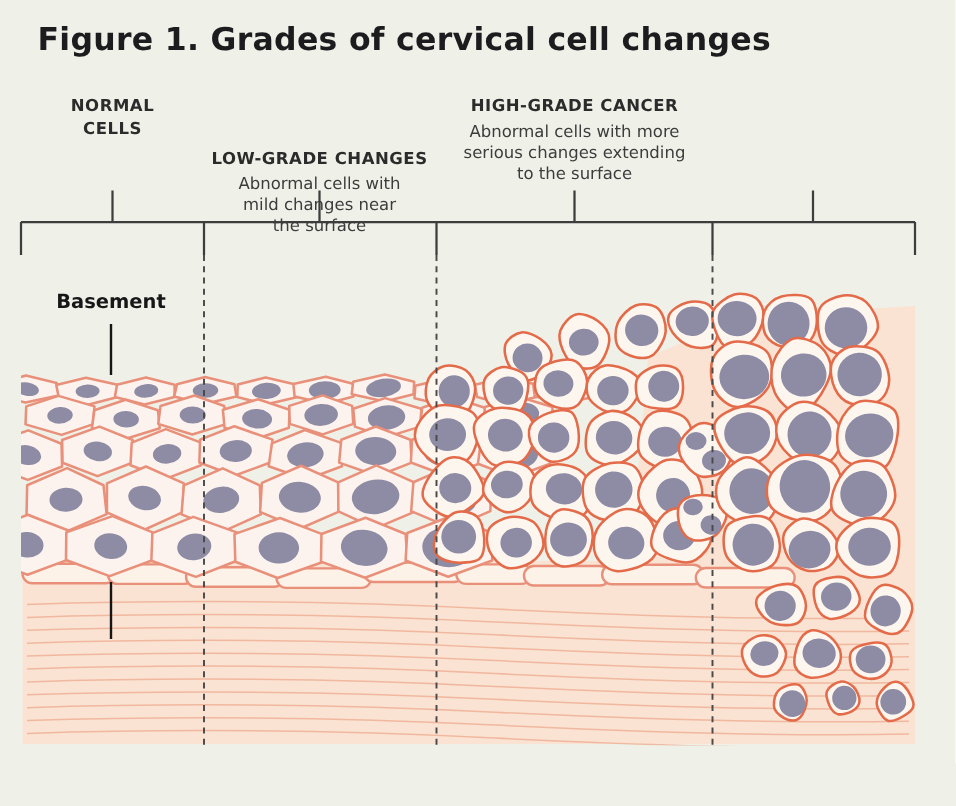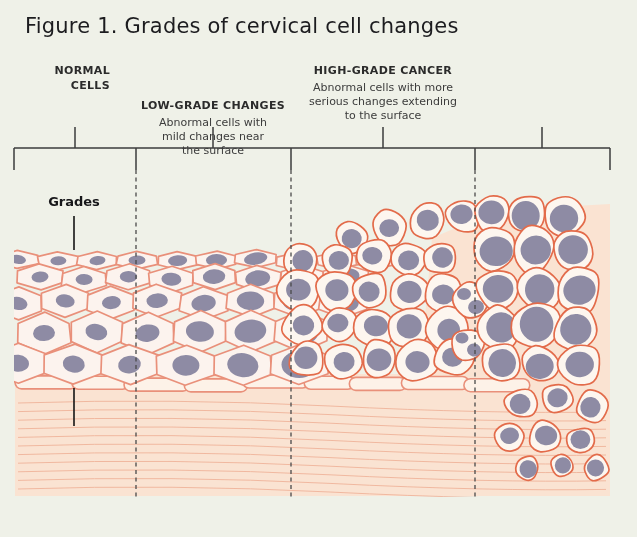"Figure 1. Grades of cervical" .title { font-weight: 400 -> 700 }
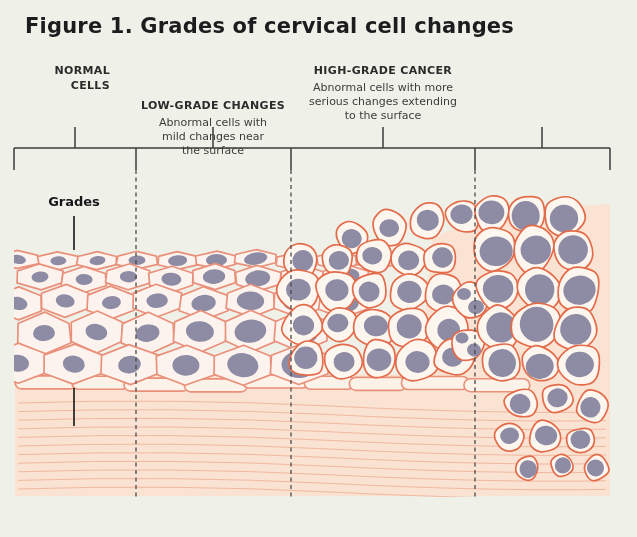"NORMAL CELLS" div.col { text-align: right -> none }
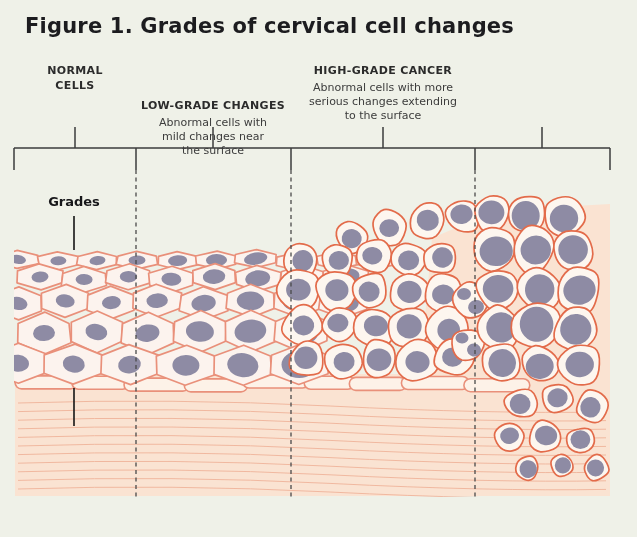"Grades" div.pt-label { text: Grades -> Basement }
